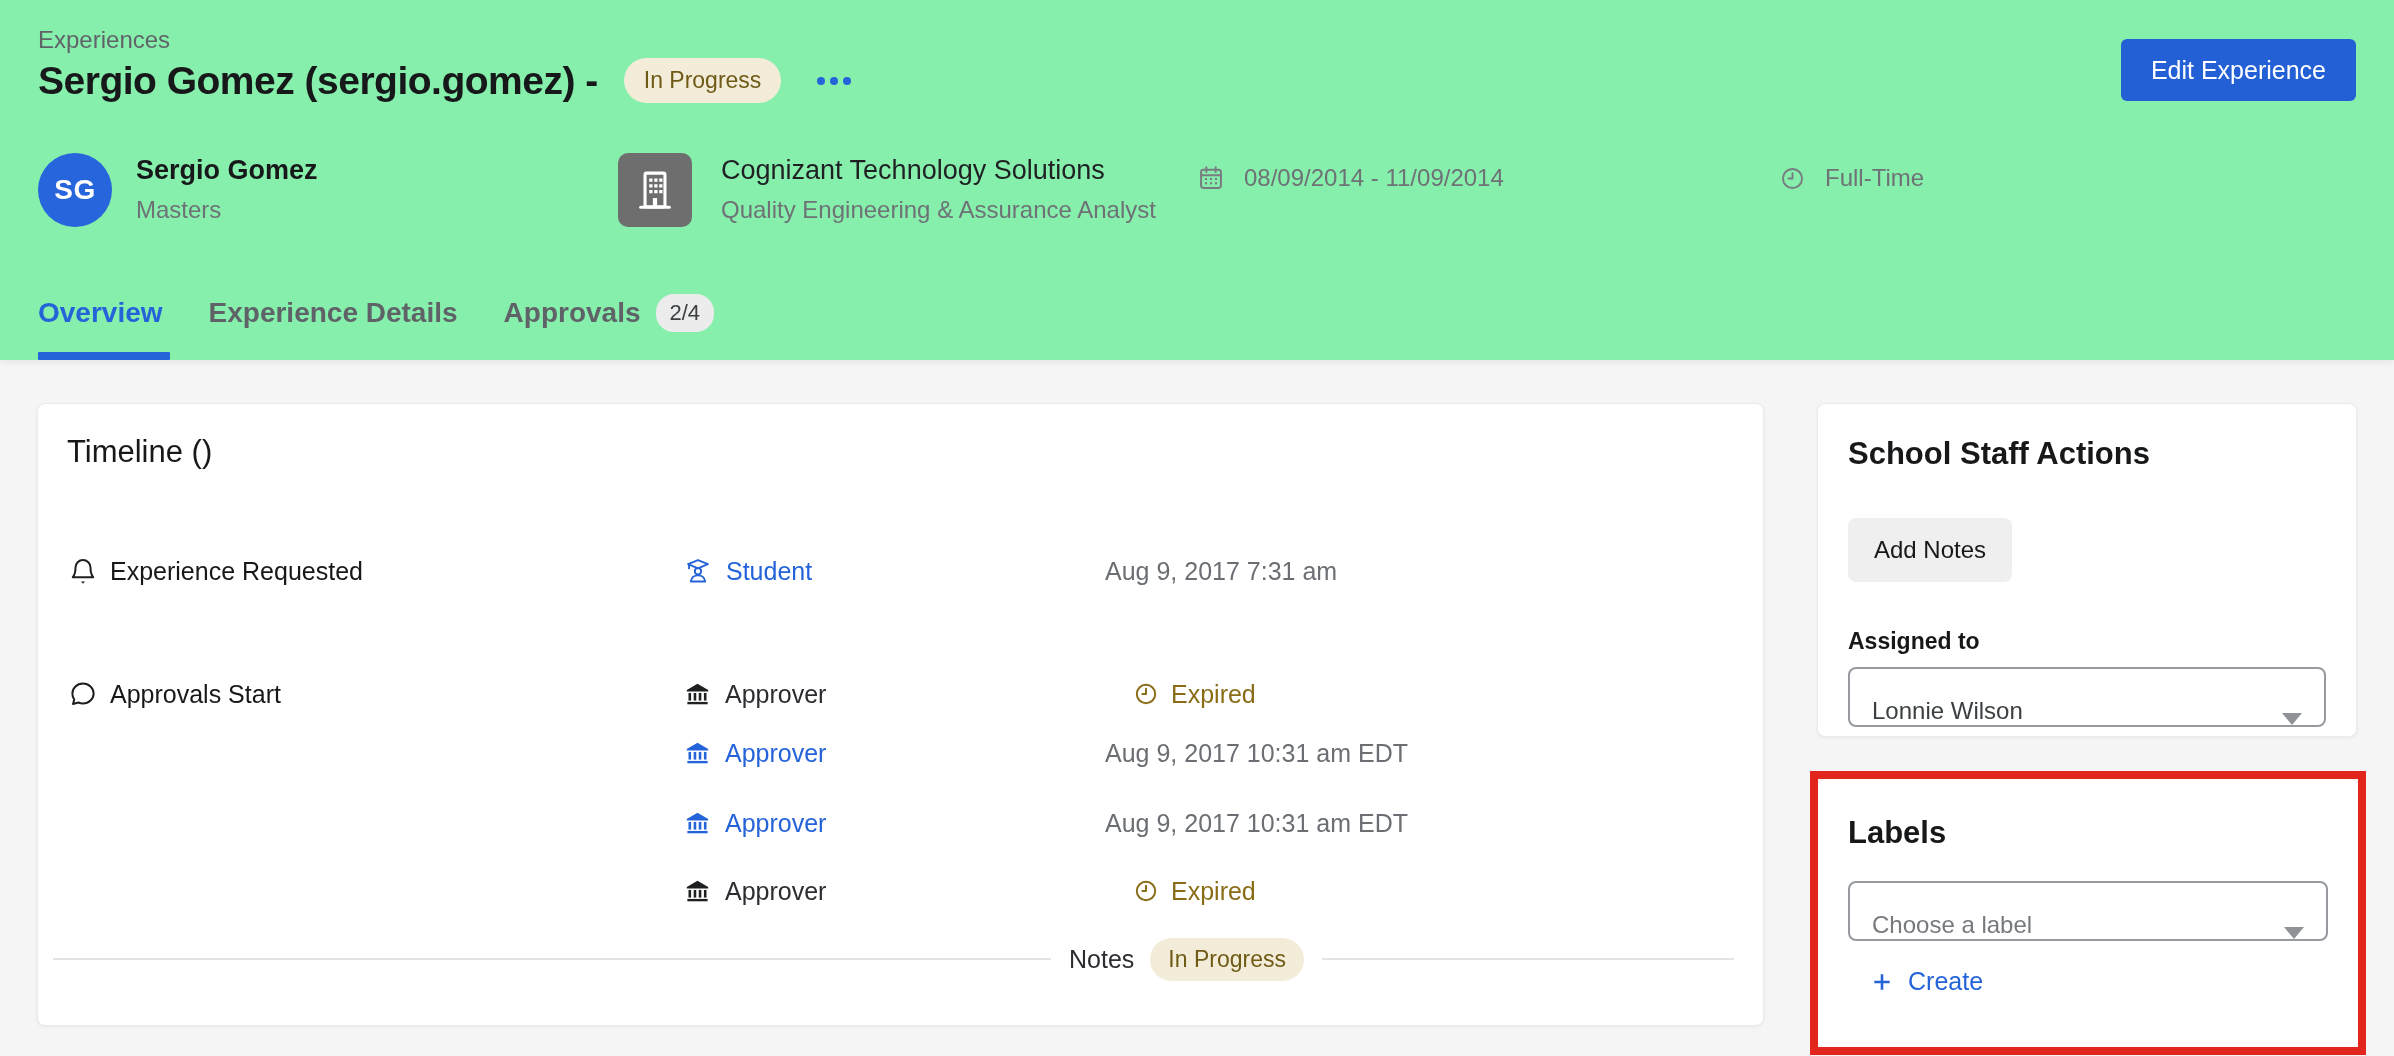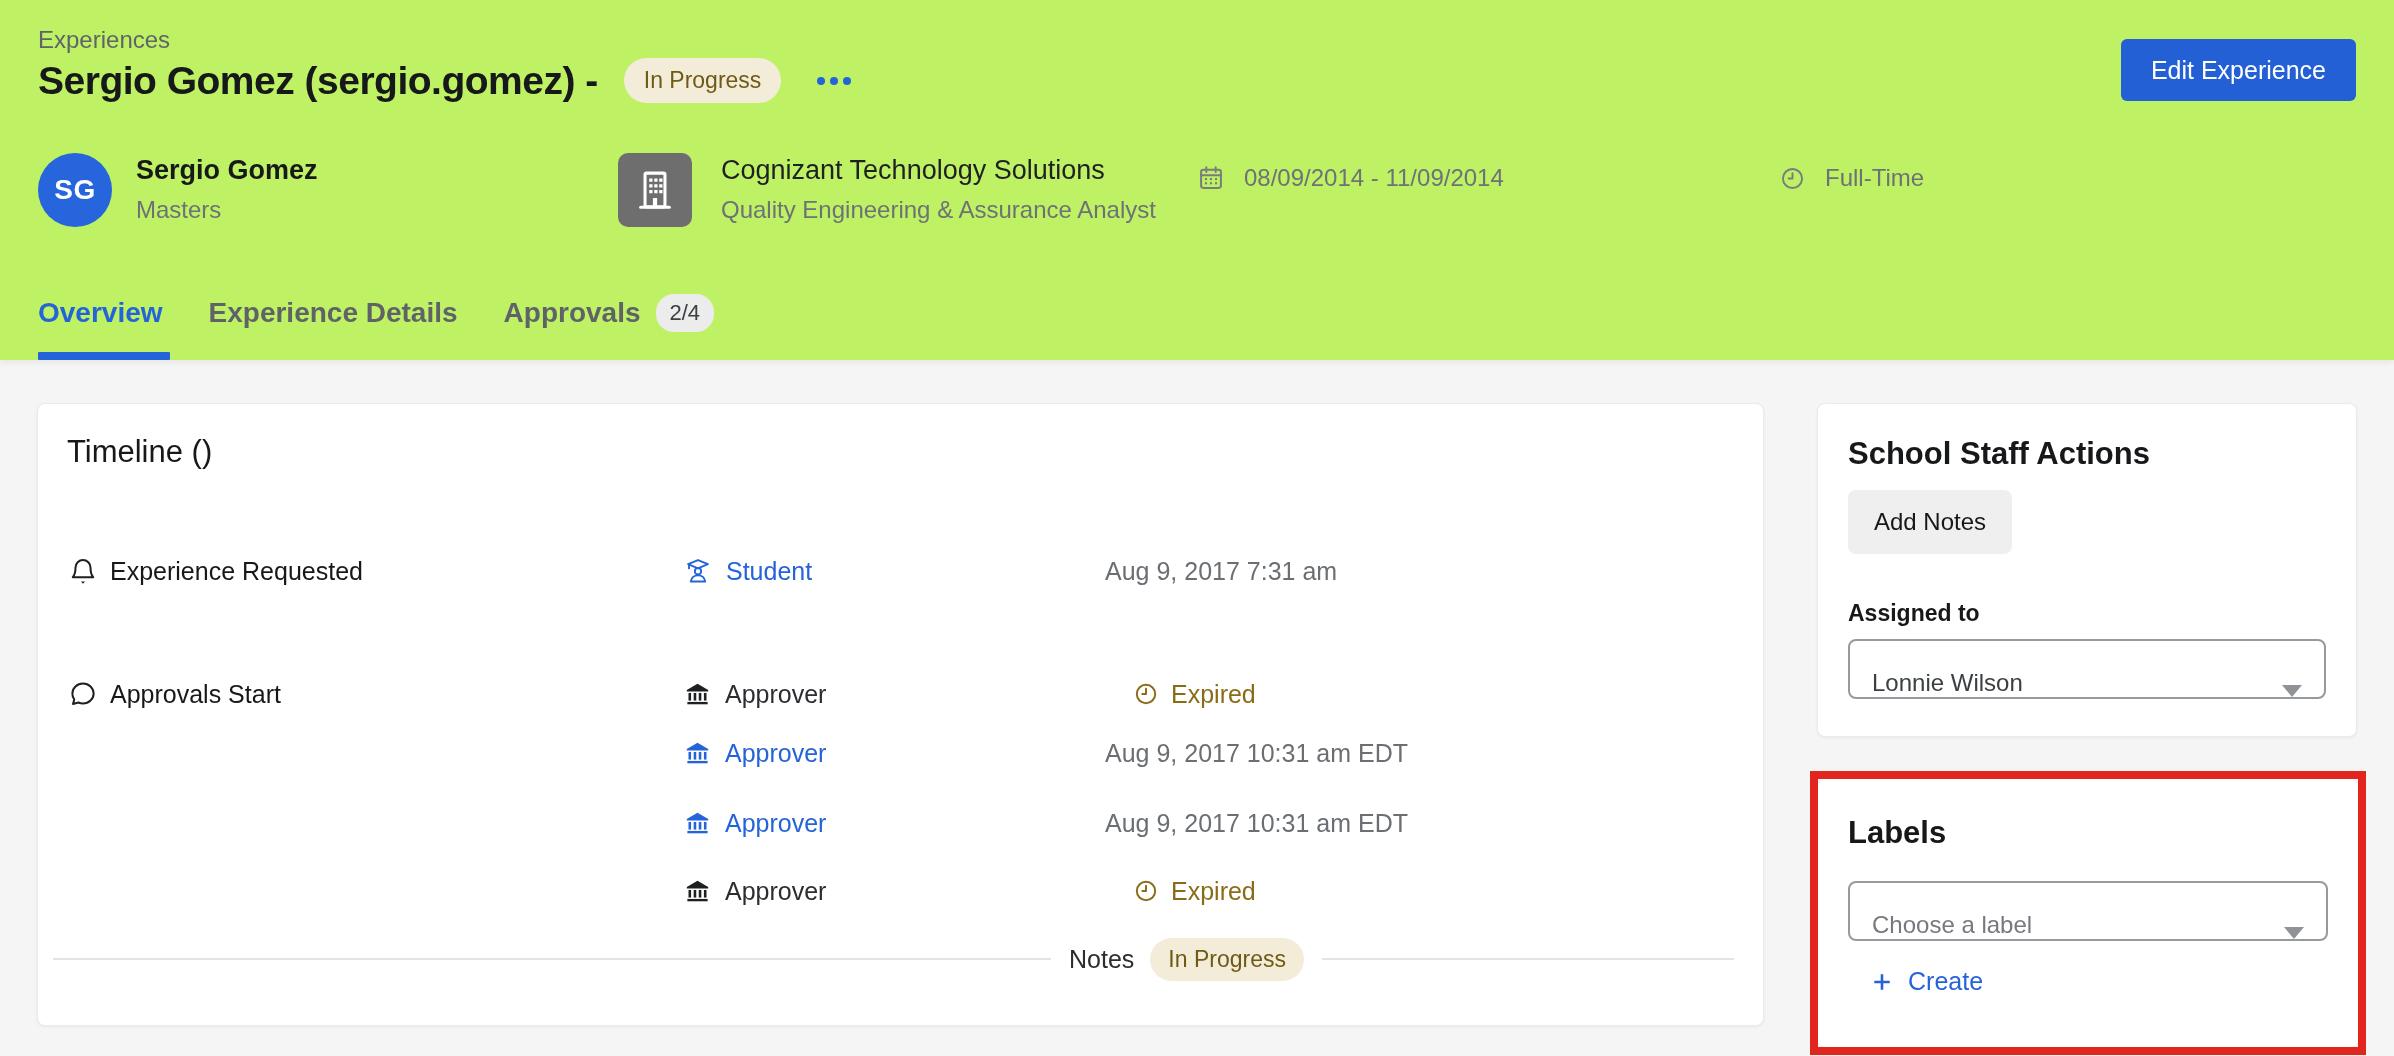"Experiences" .header { background: #bef264 -> #86efac }
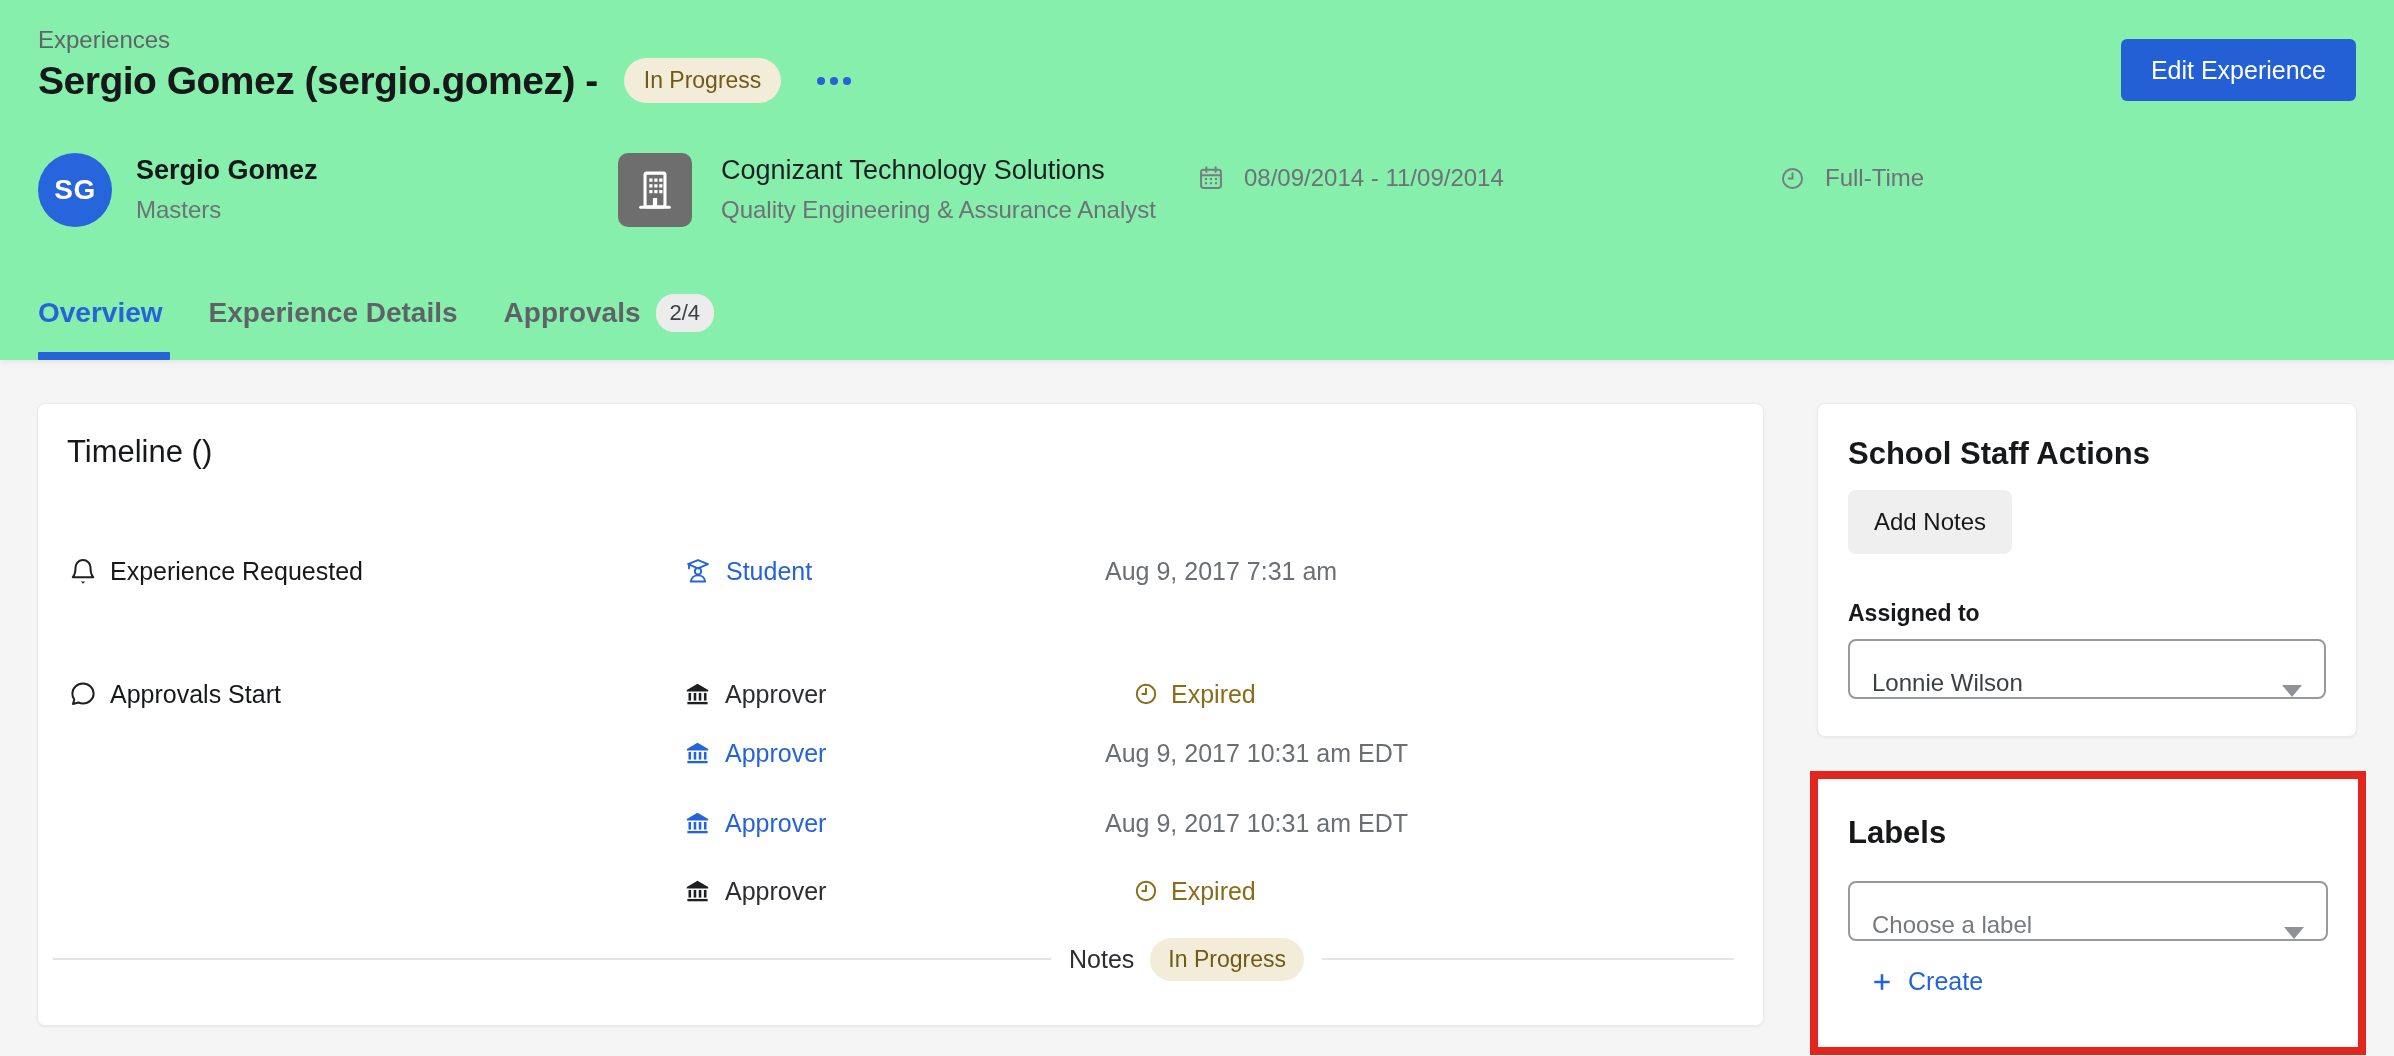"Add Notes" .add-notes-btn { margin-top: 18px -> 46px }
